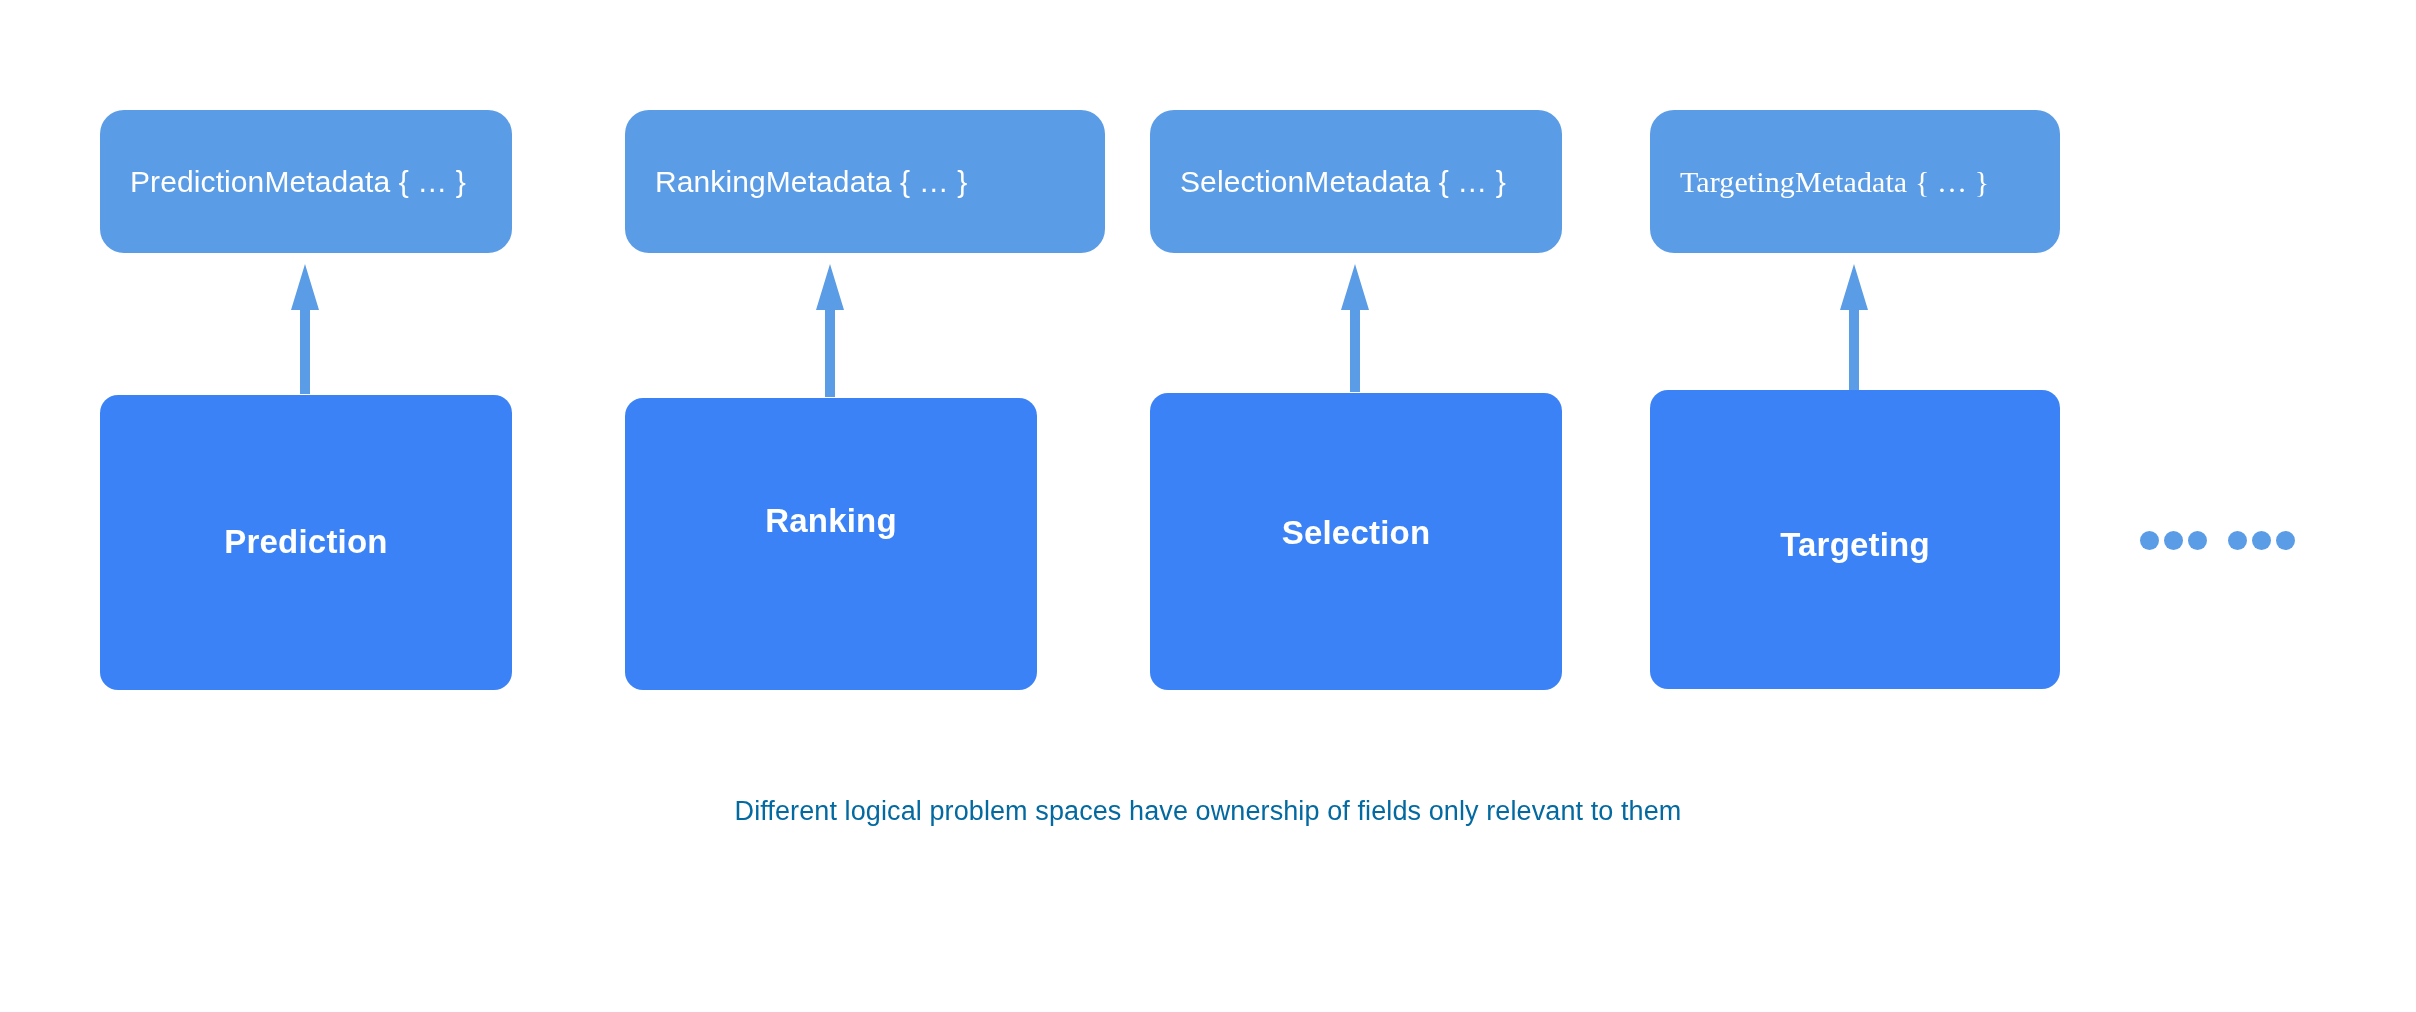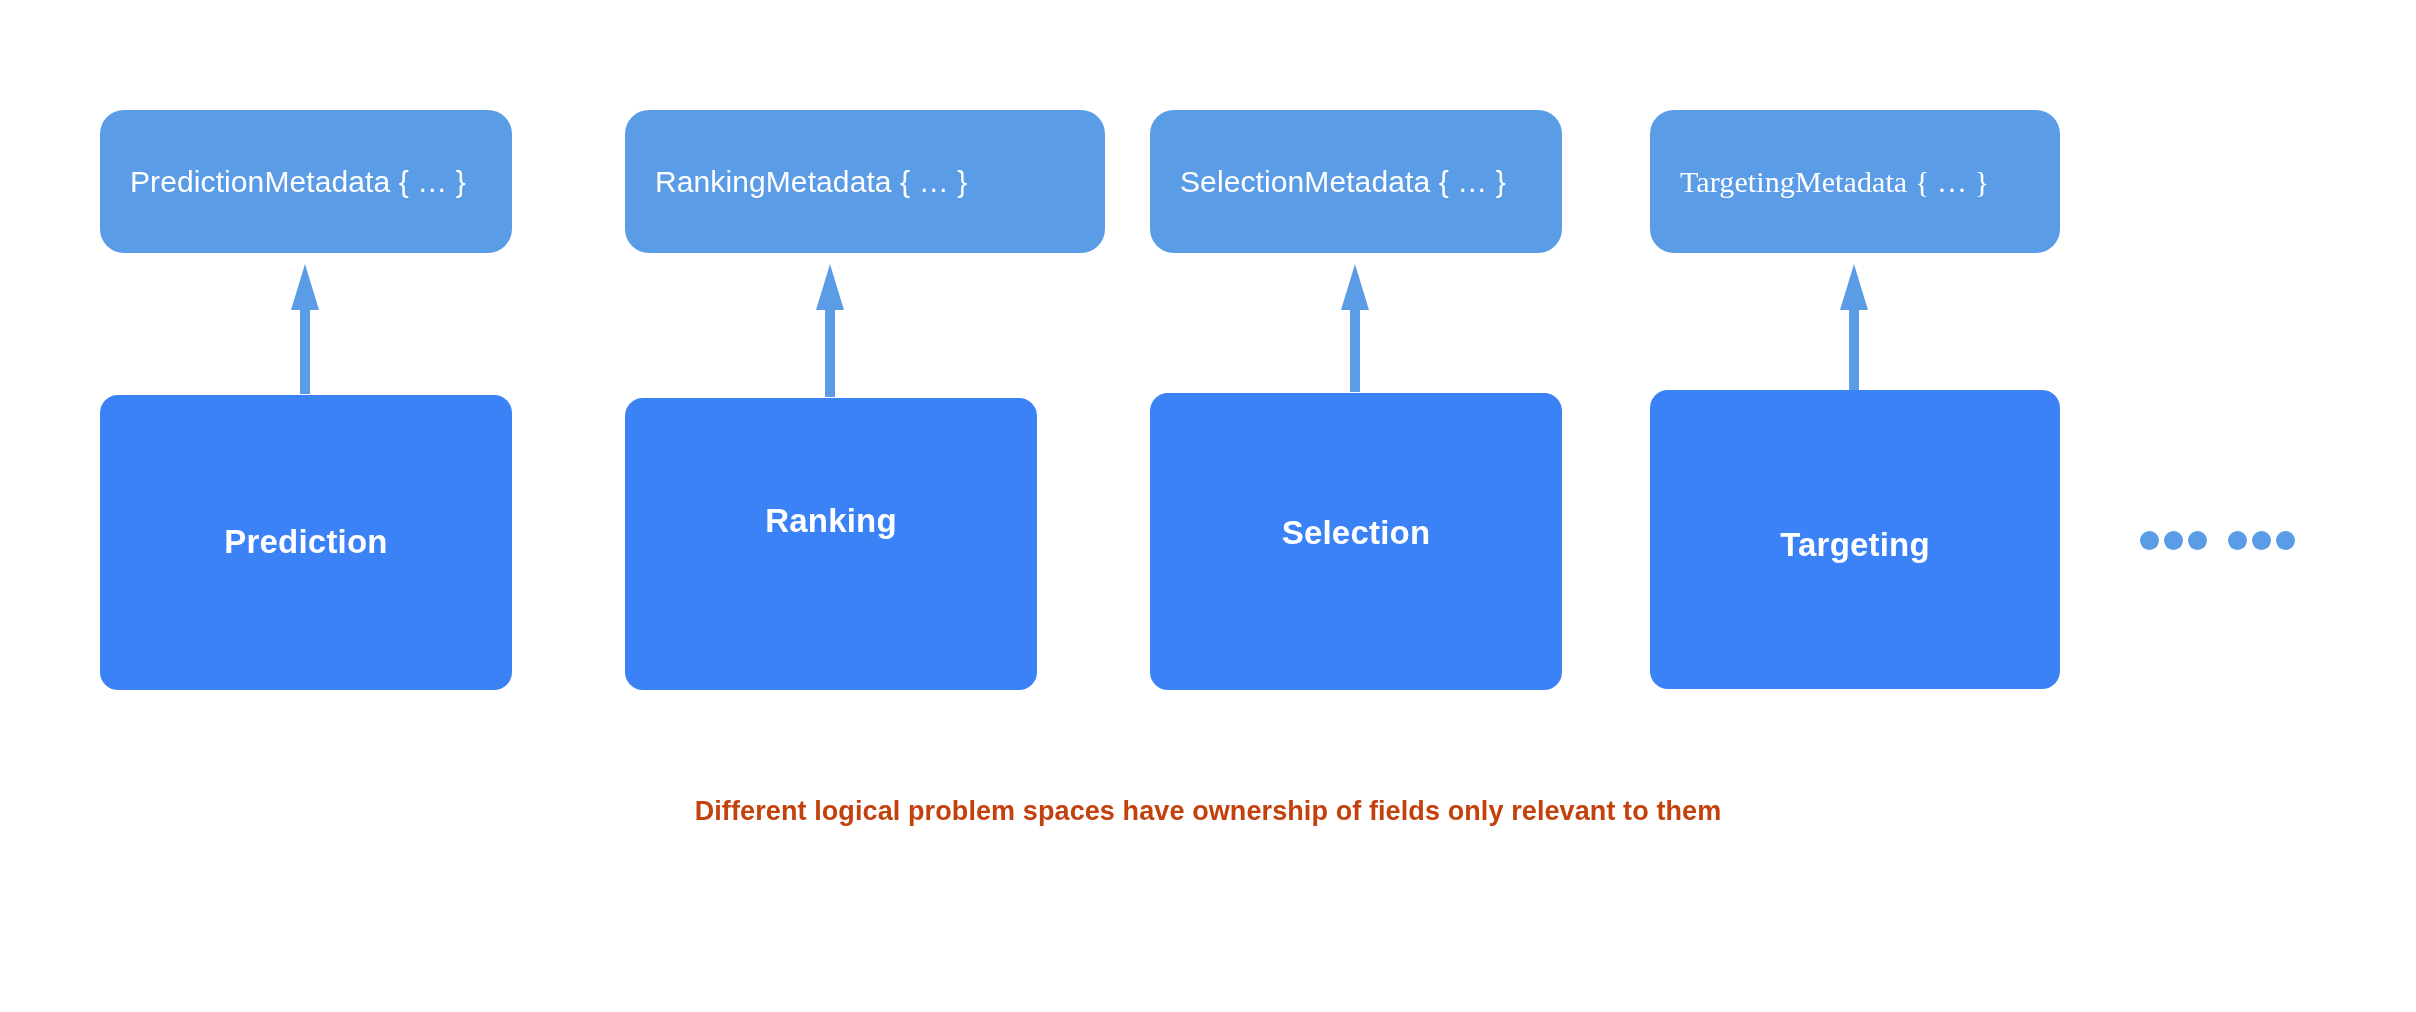"Different logical problem spaces have" .caption { color: #c2410c -> #0369a1; font-weight: 700 -> 400 }
